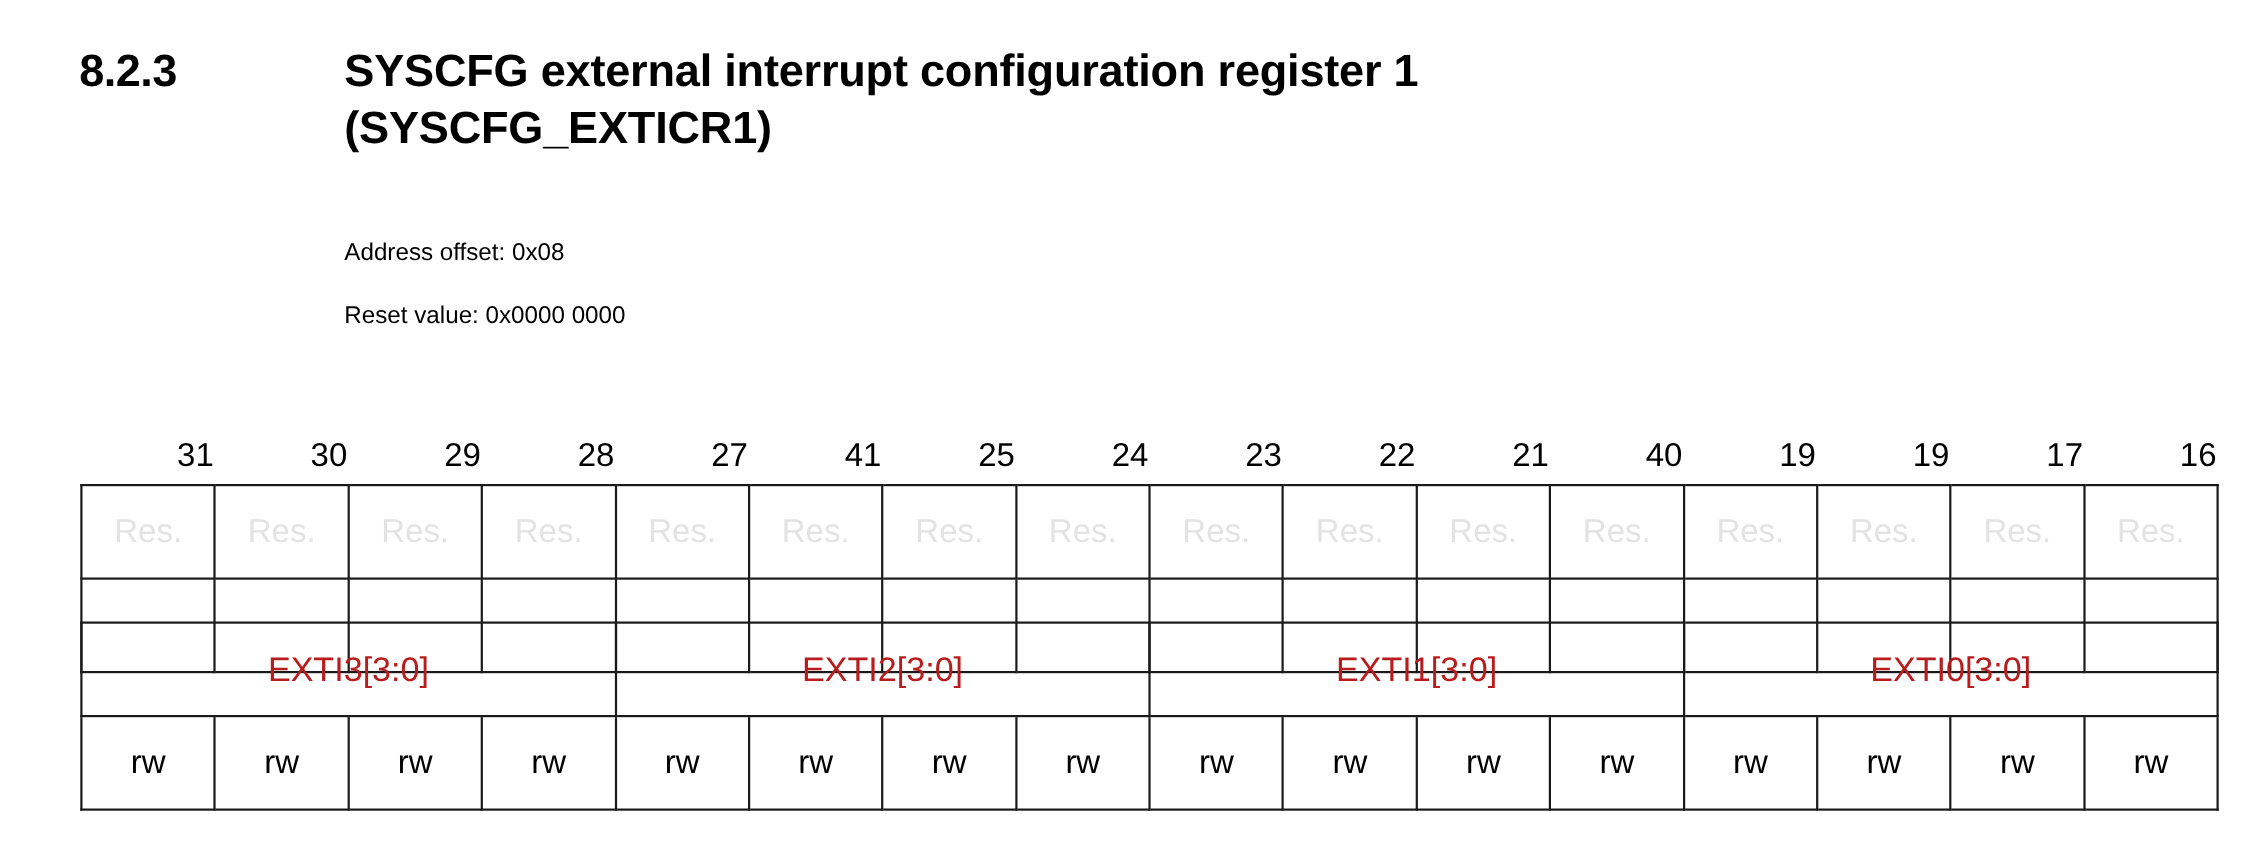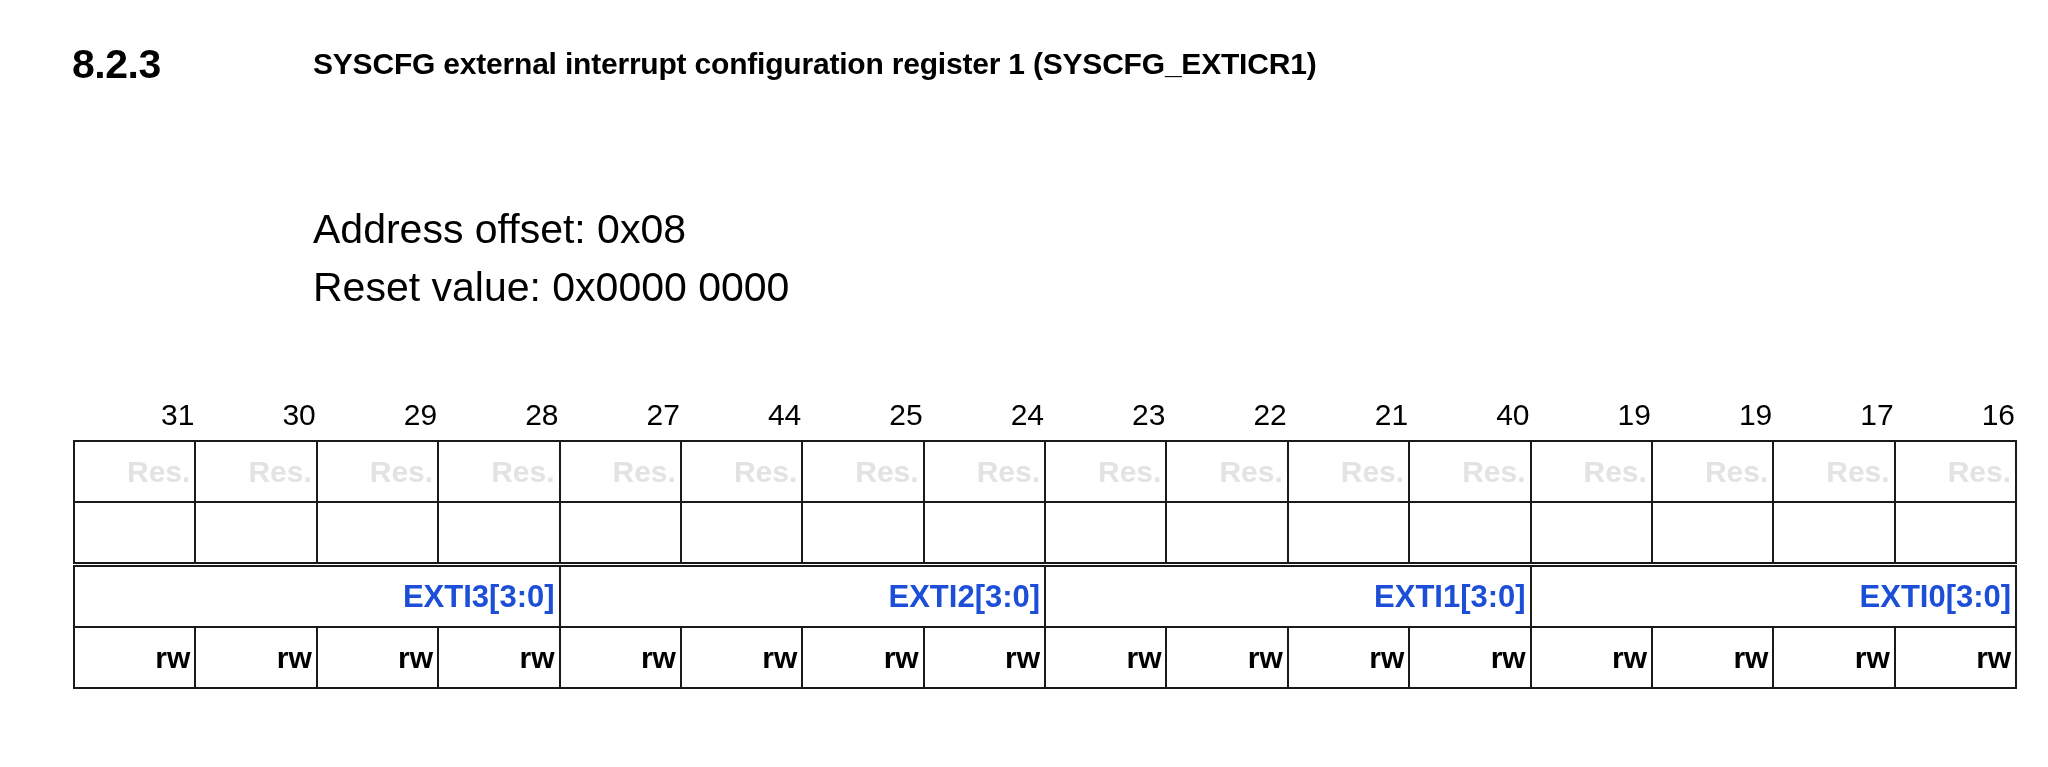"SYSCFG external interrupt configuration" .heading-title { font-size: 30px -> 41px }
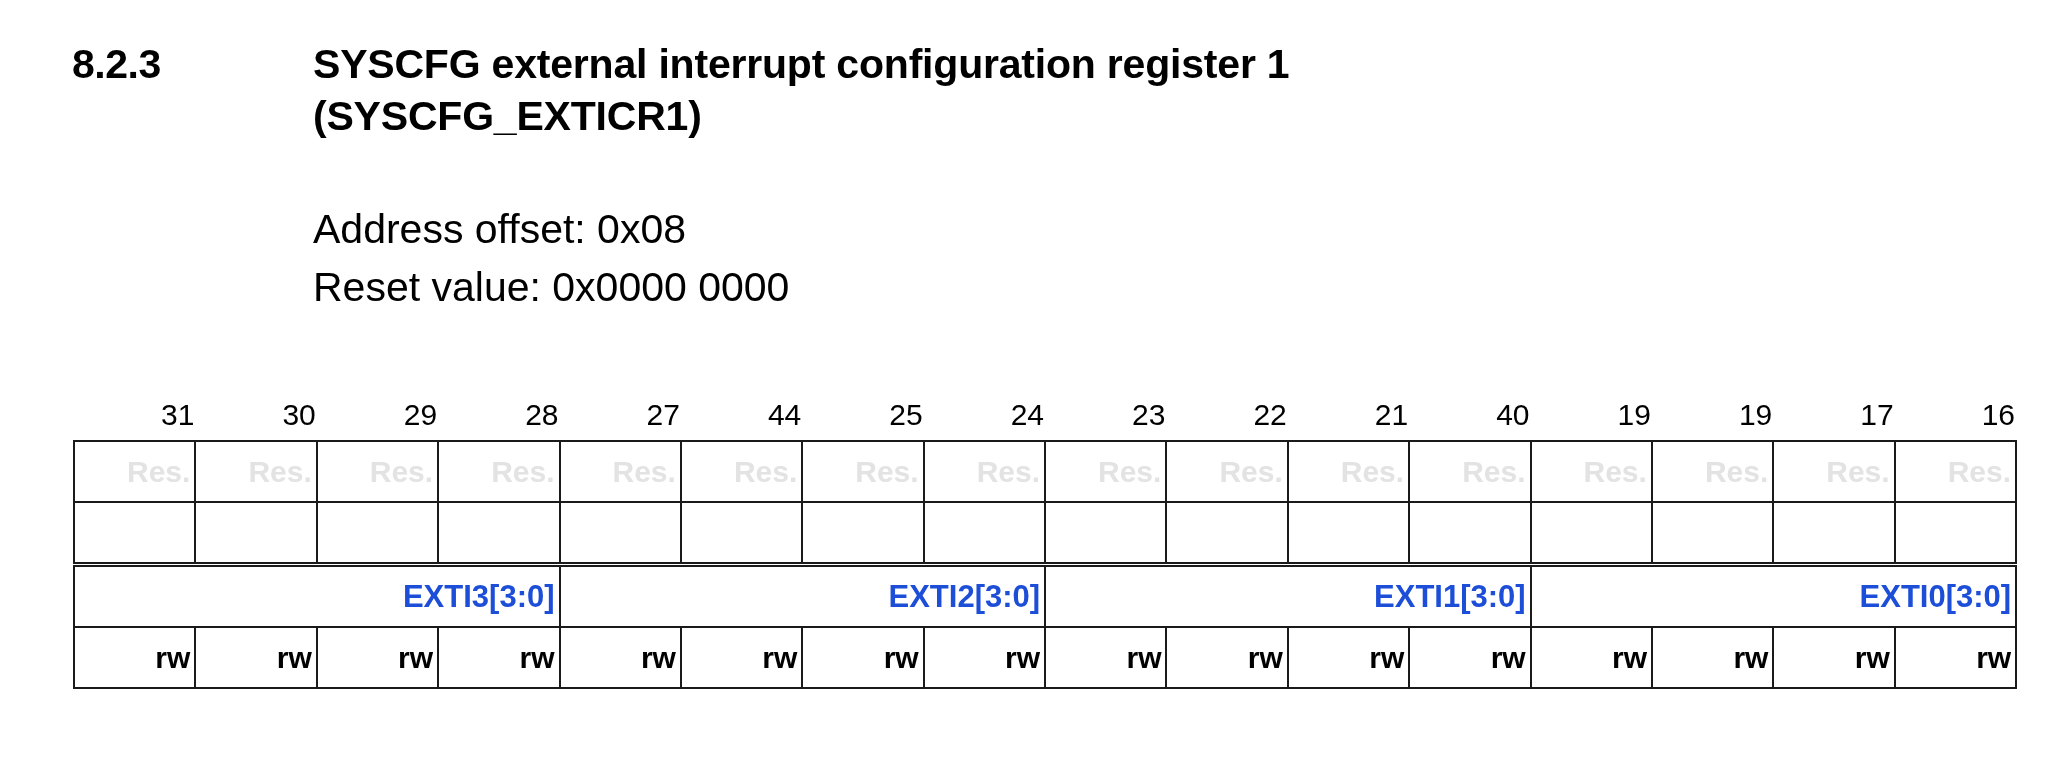"Address offset: 0x08" .meta-line { font-size: 41px -> 22px }
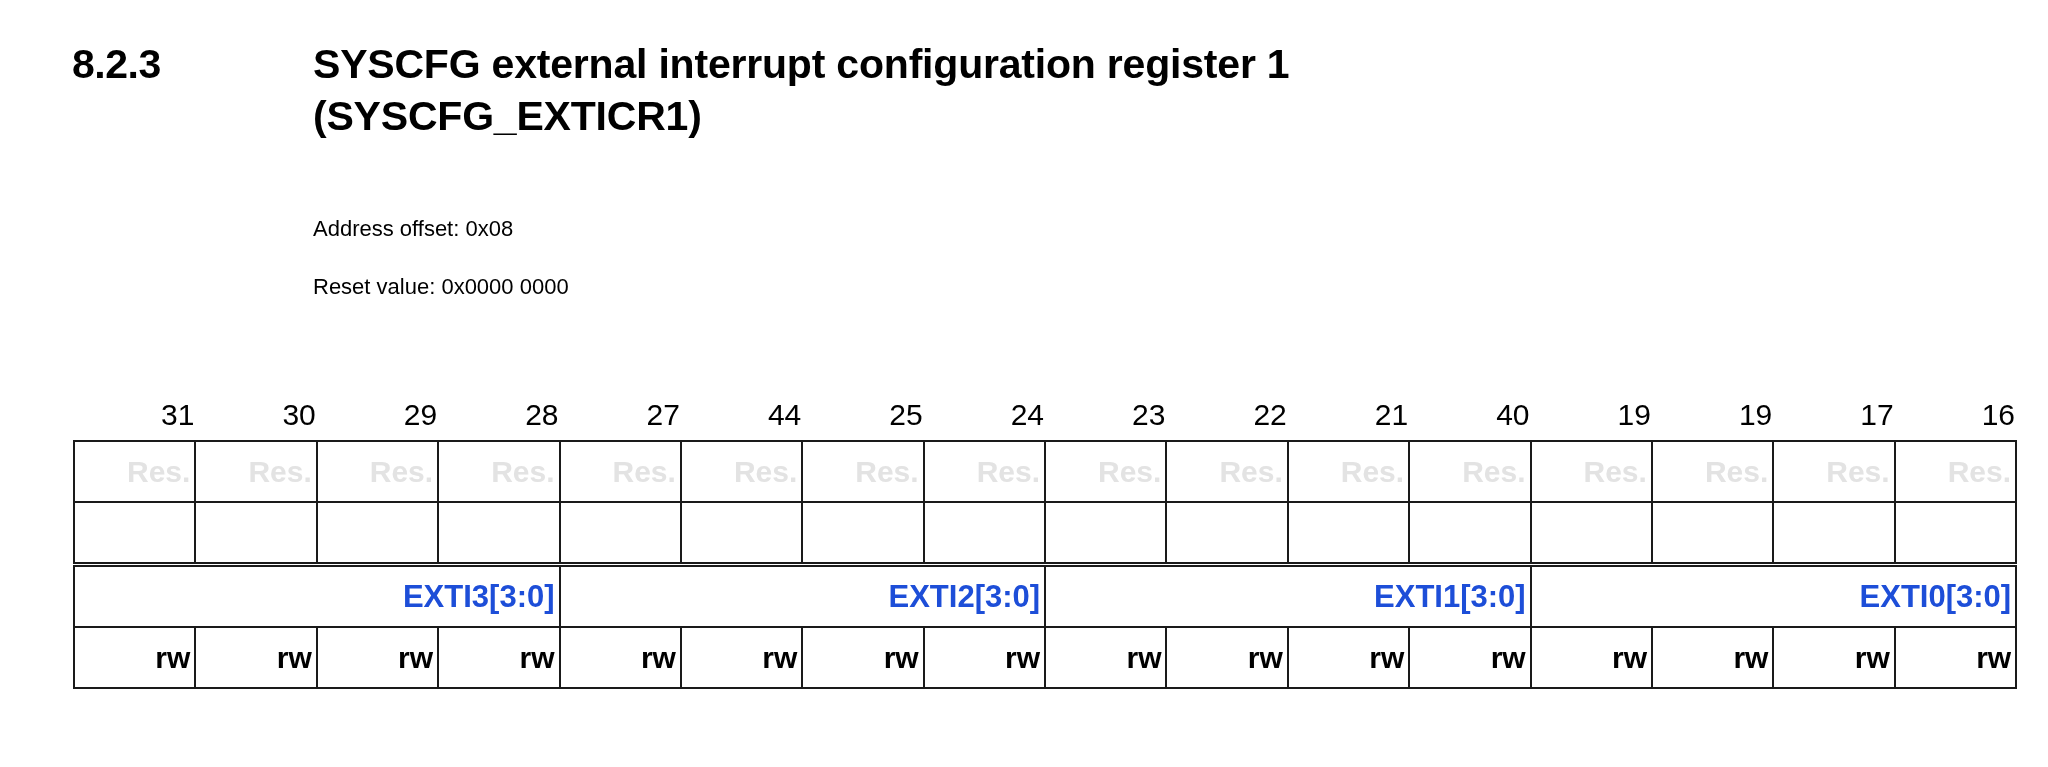"44" div.bitnum { text: 44 -> 41 }
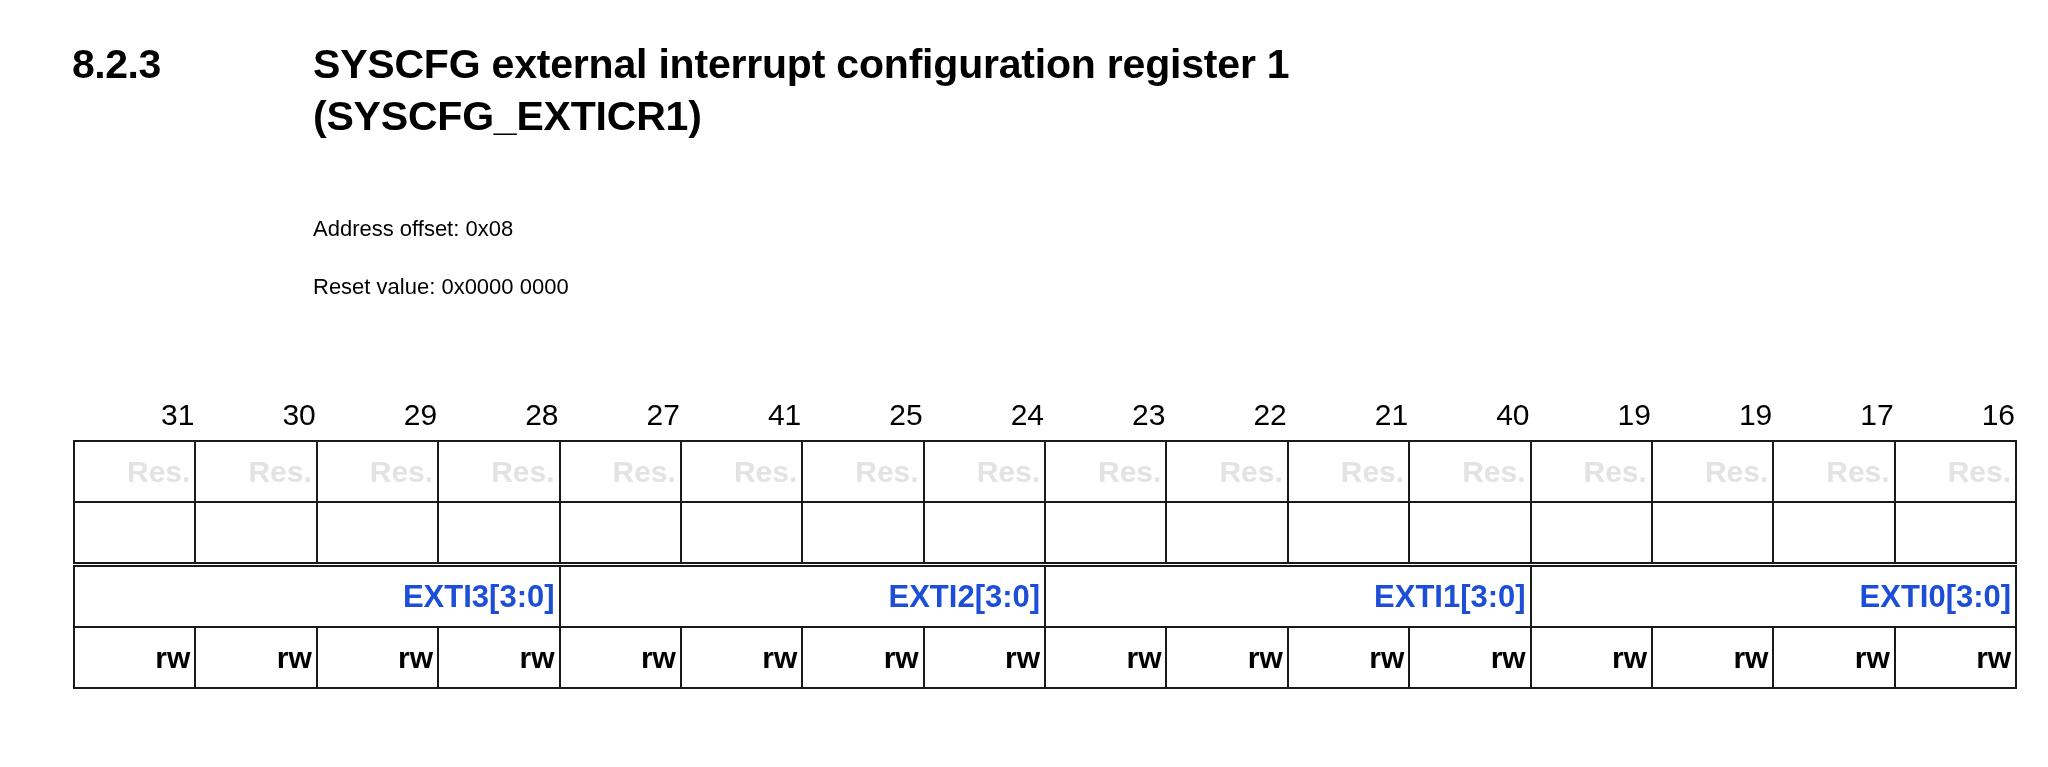"Res." .reg-table td { font-weight: bold -> none; padding: 4px -> 16px; text-align: right -> center }
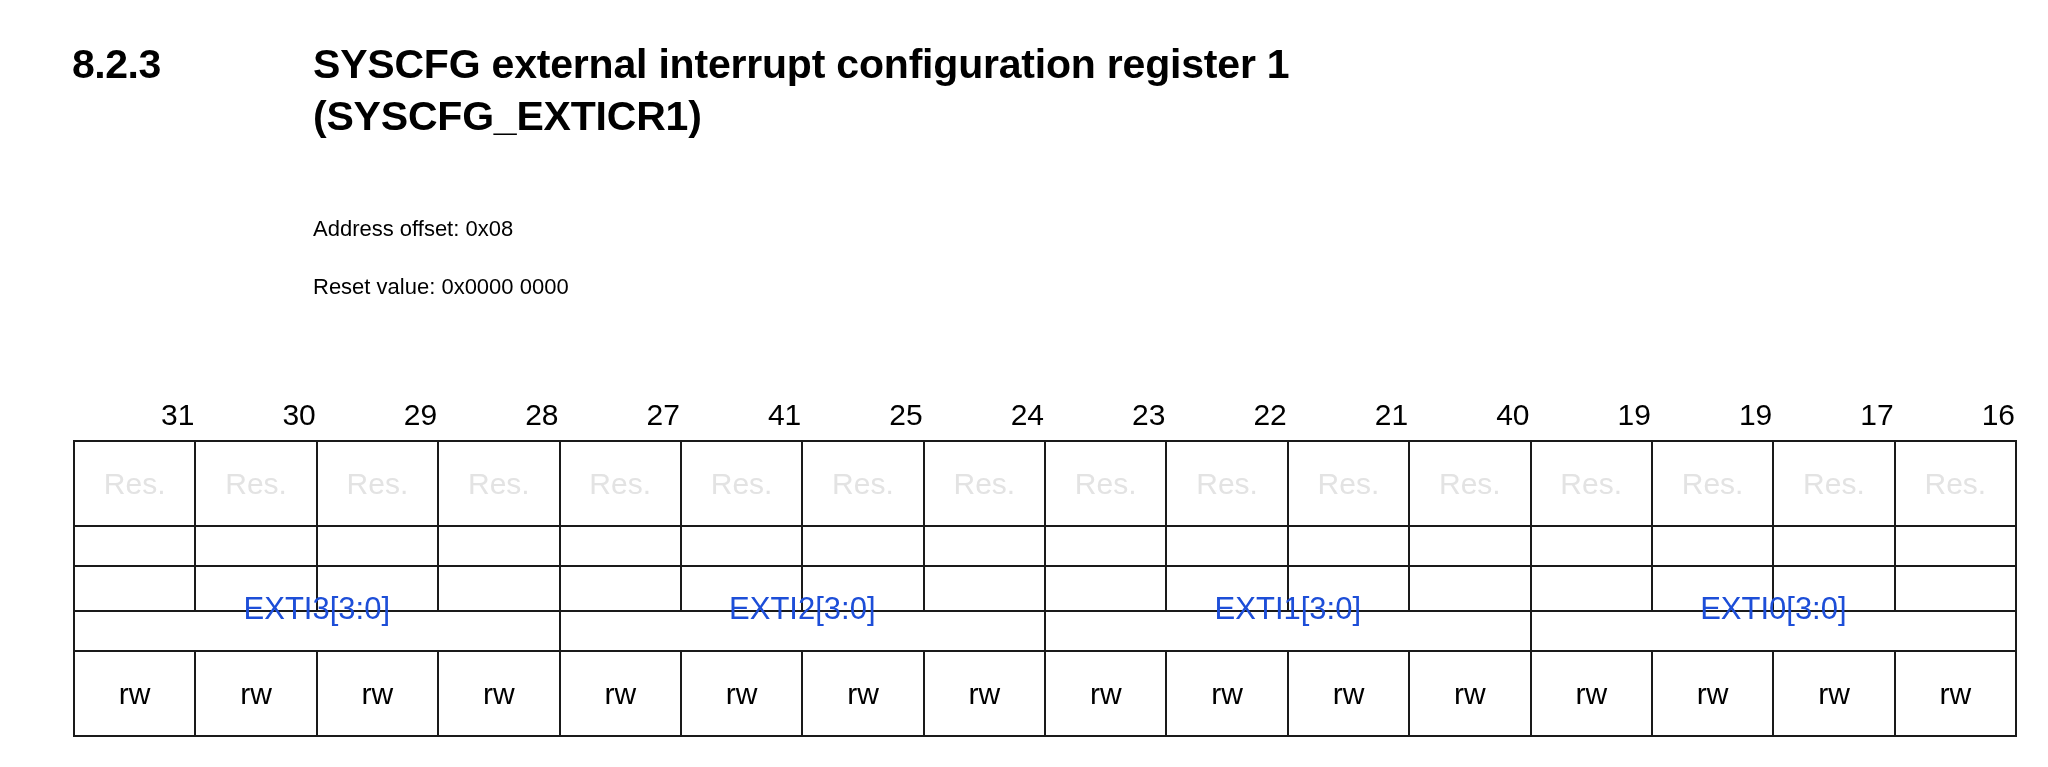"EXTI3[3:0]" td.field-cell { color: #1d4ed8 -> #b91c1c }
